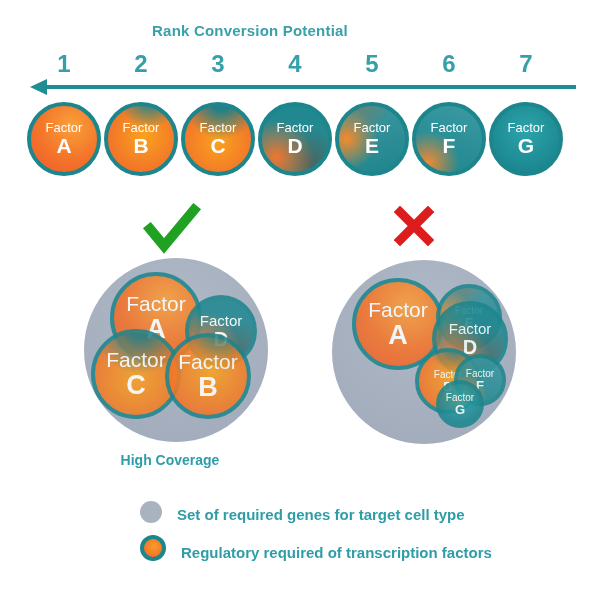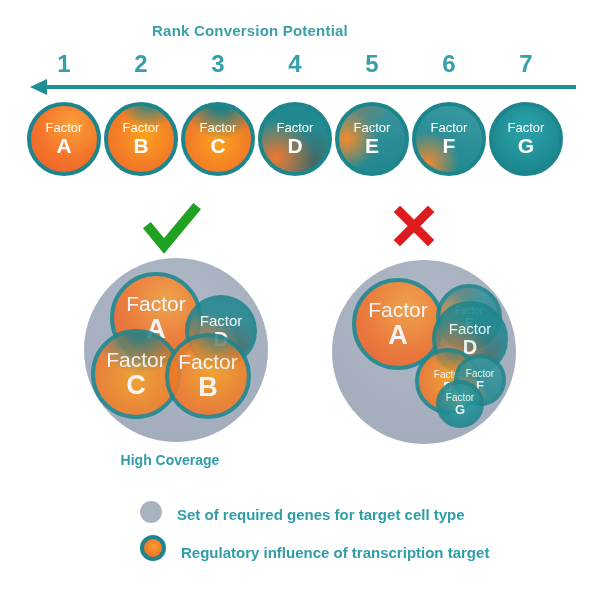"Regulatory influence of transcription" div.legend-text { text: influence of transcription target -> required of transcription factors }
